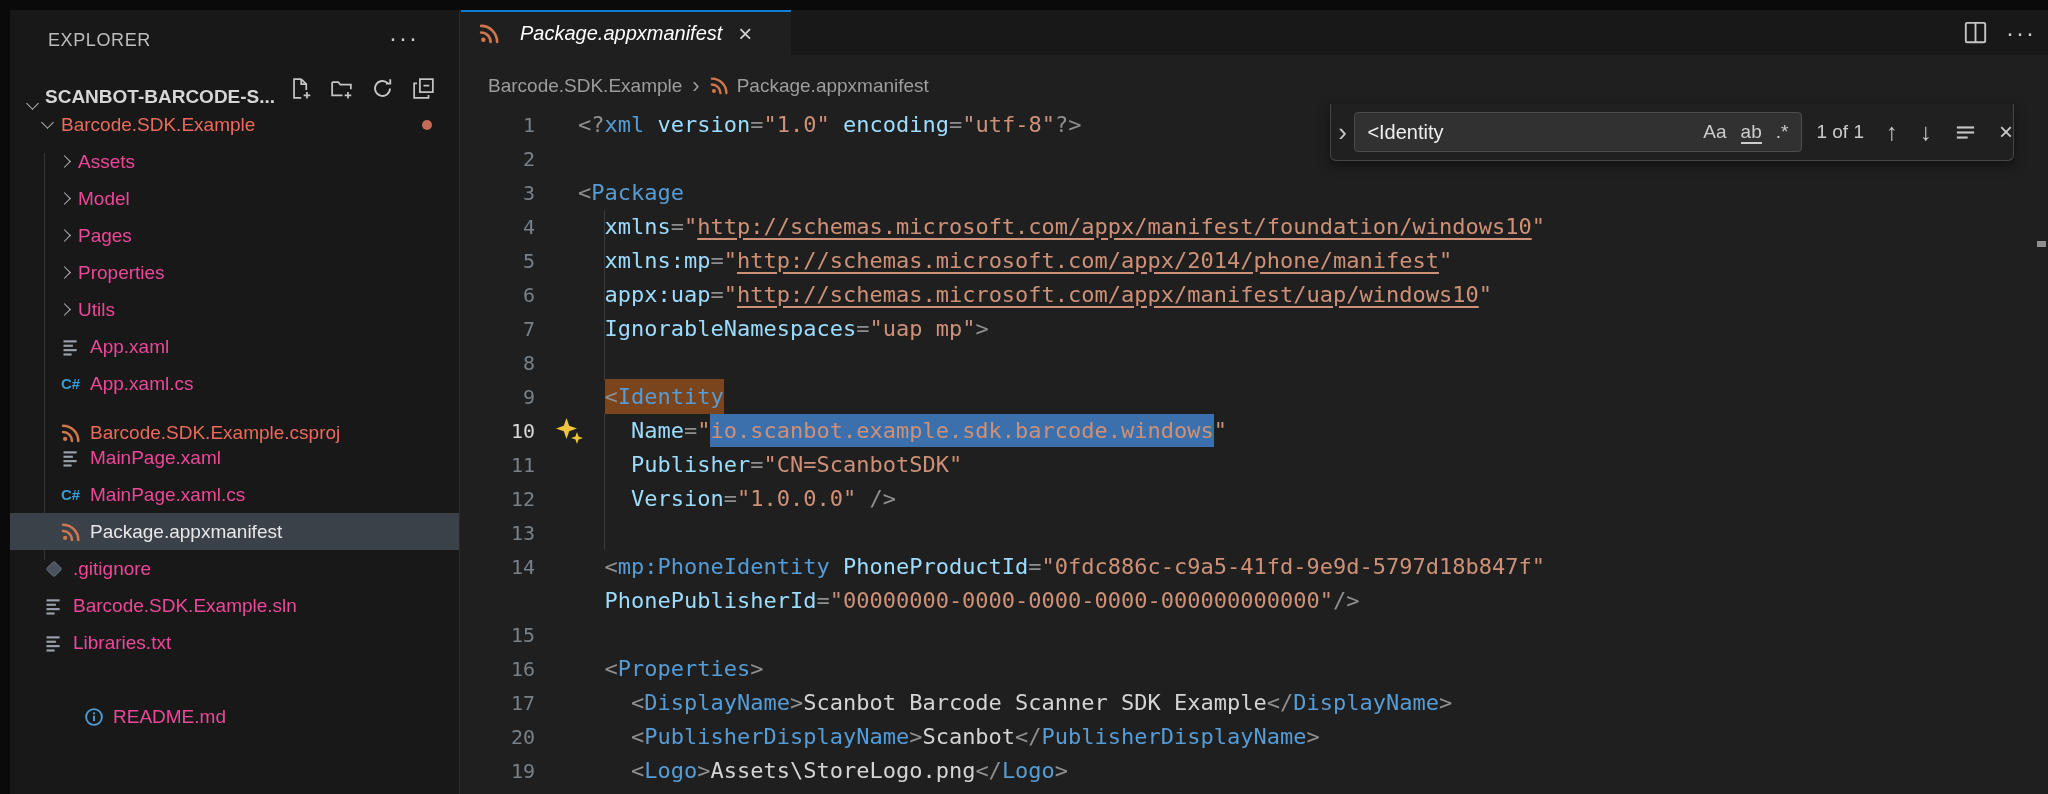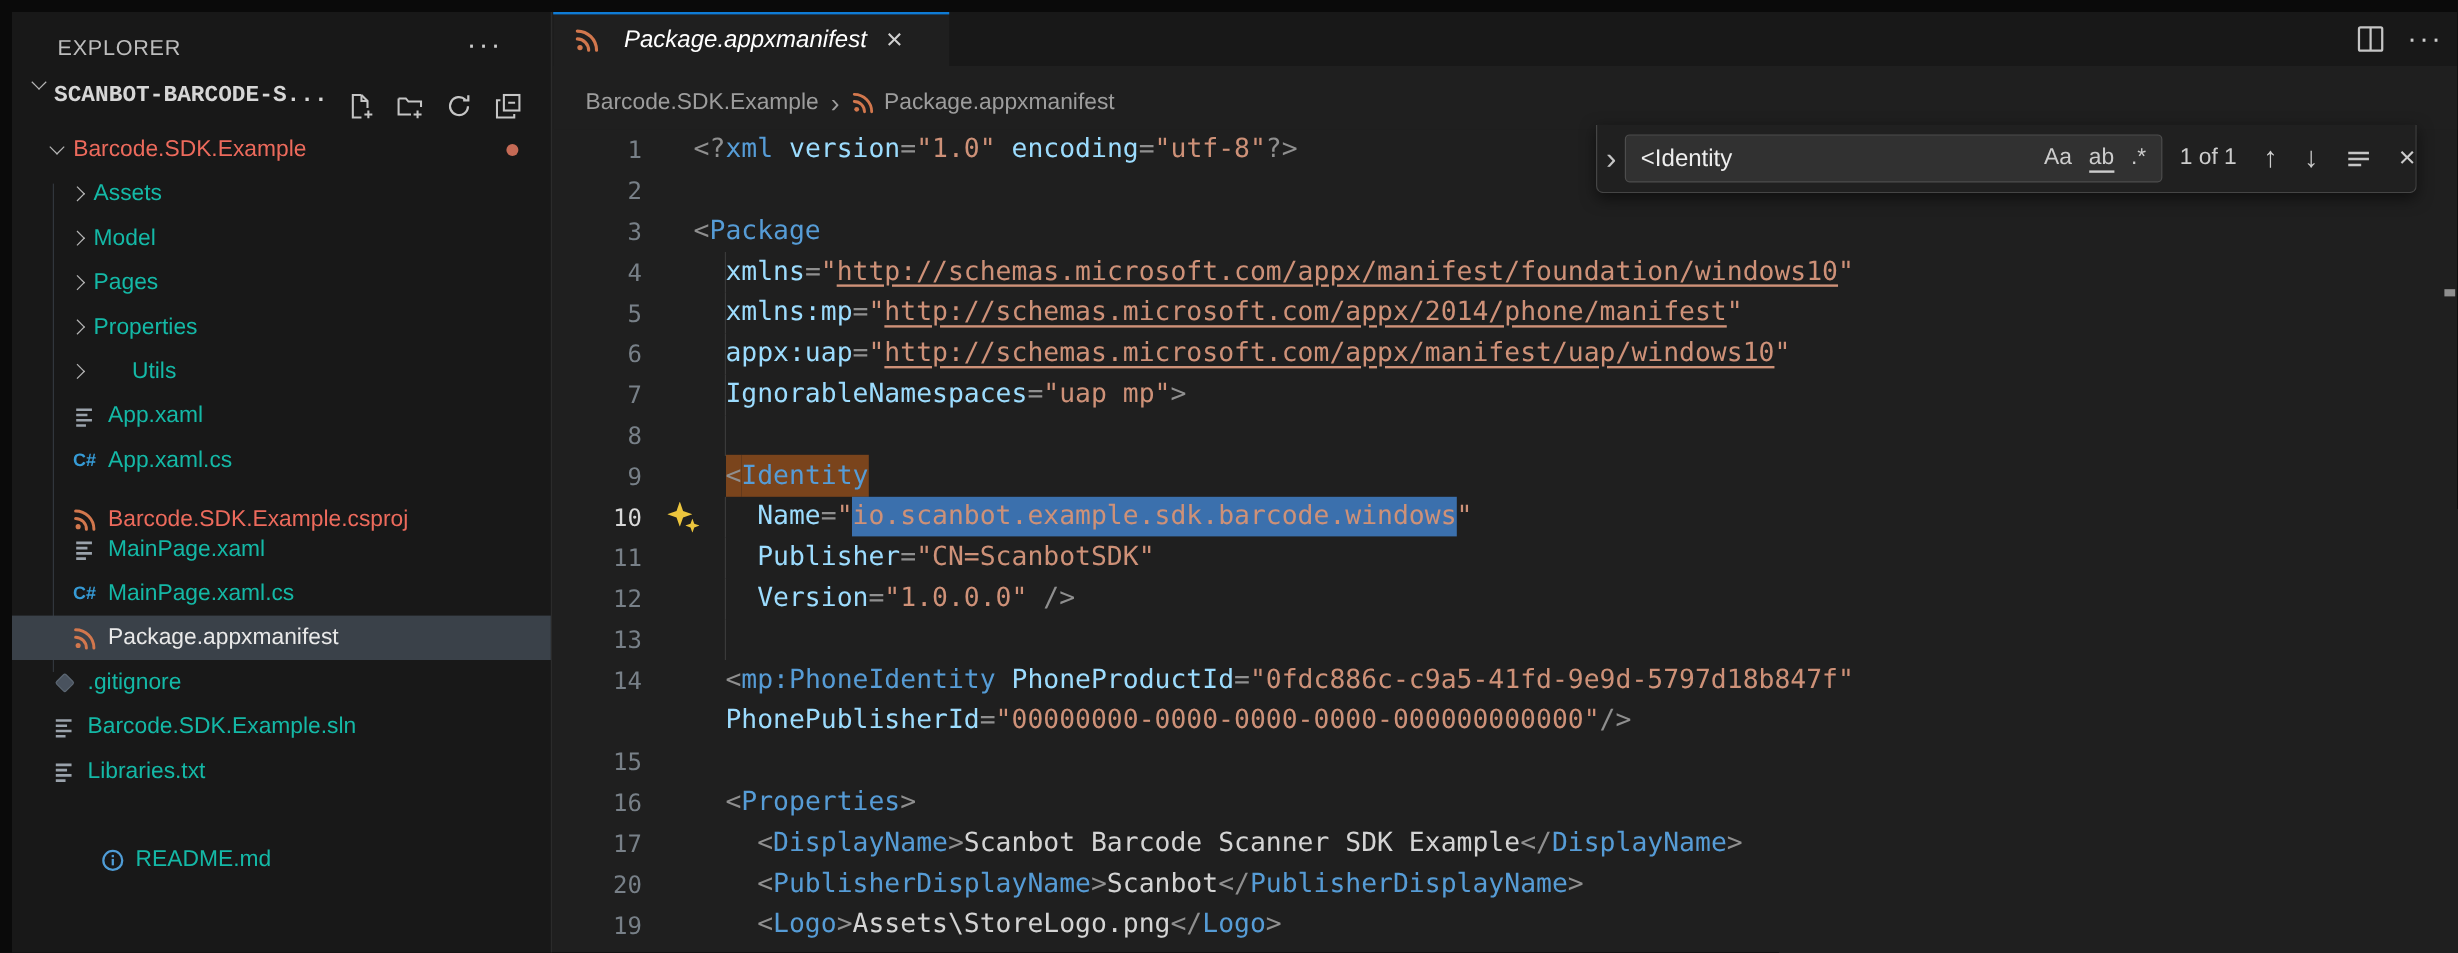"SCANBOT-BARCODE-S..." .ws-row { align-items: flex-start -> flex-end; font-family: Liberation Mono, monospace -> none }
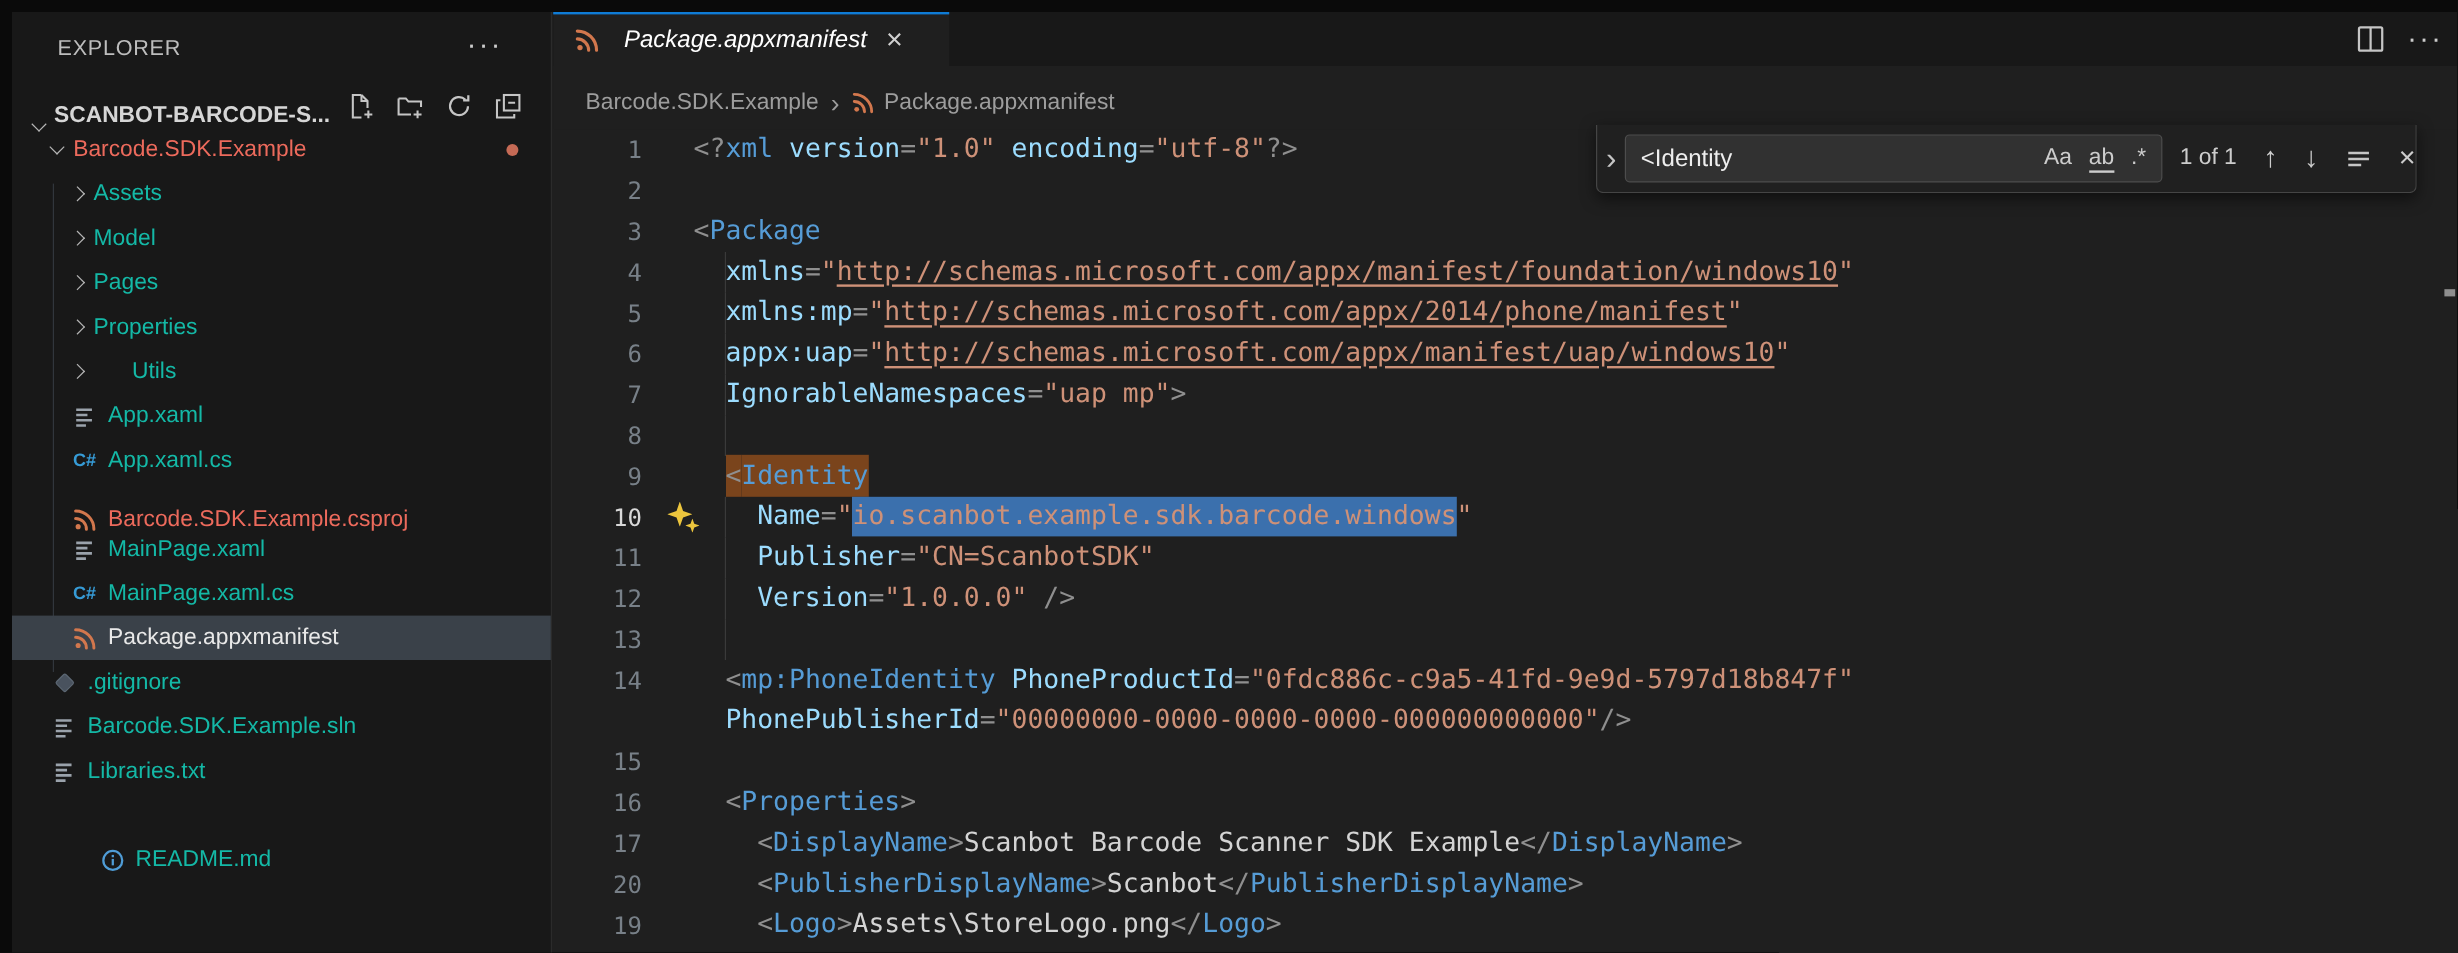"Assets" .tree-row .label { color: #14b8a6 -> #ec4899 }
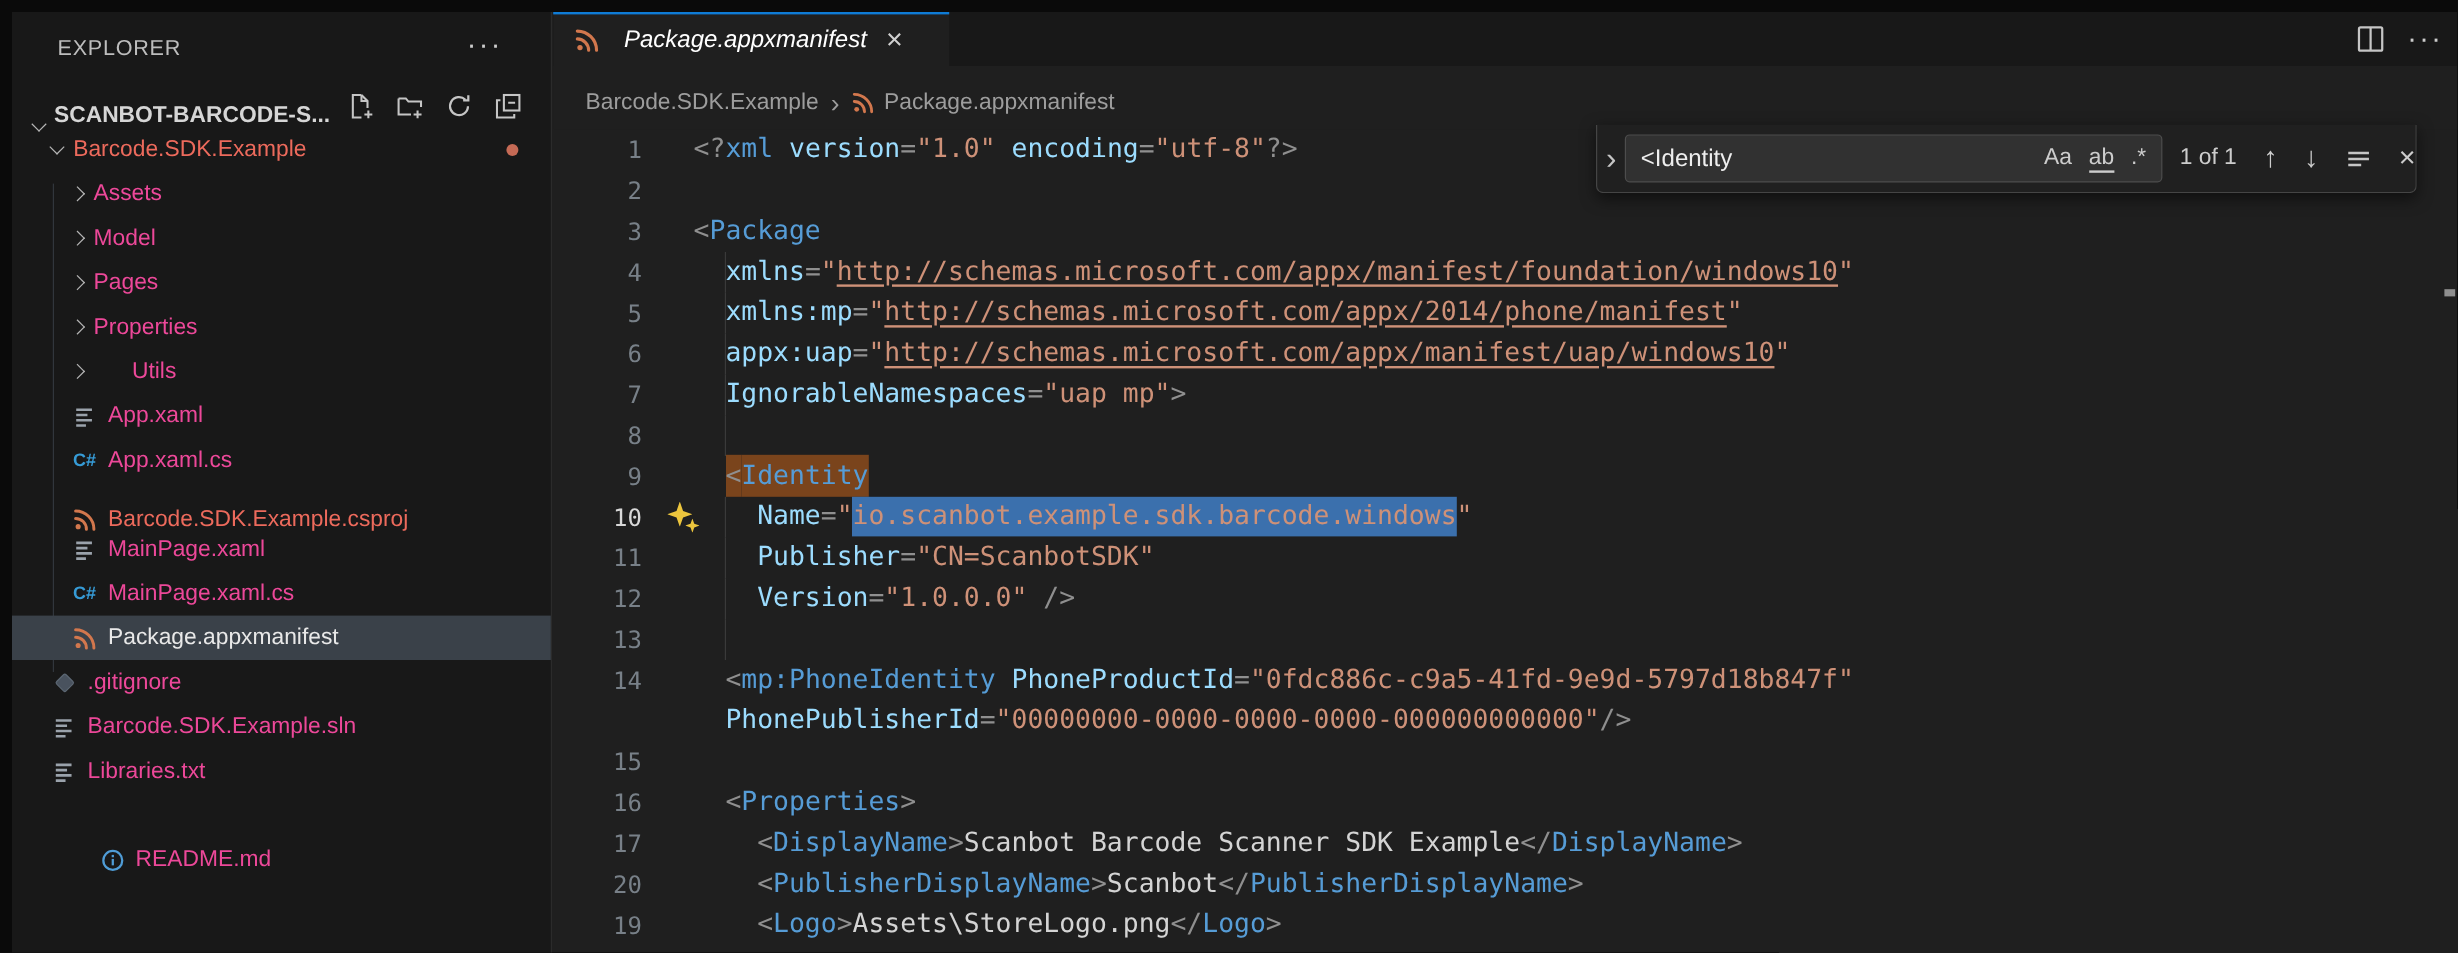"Utils" div.tree-row { gap: 32px -> none }
